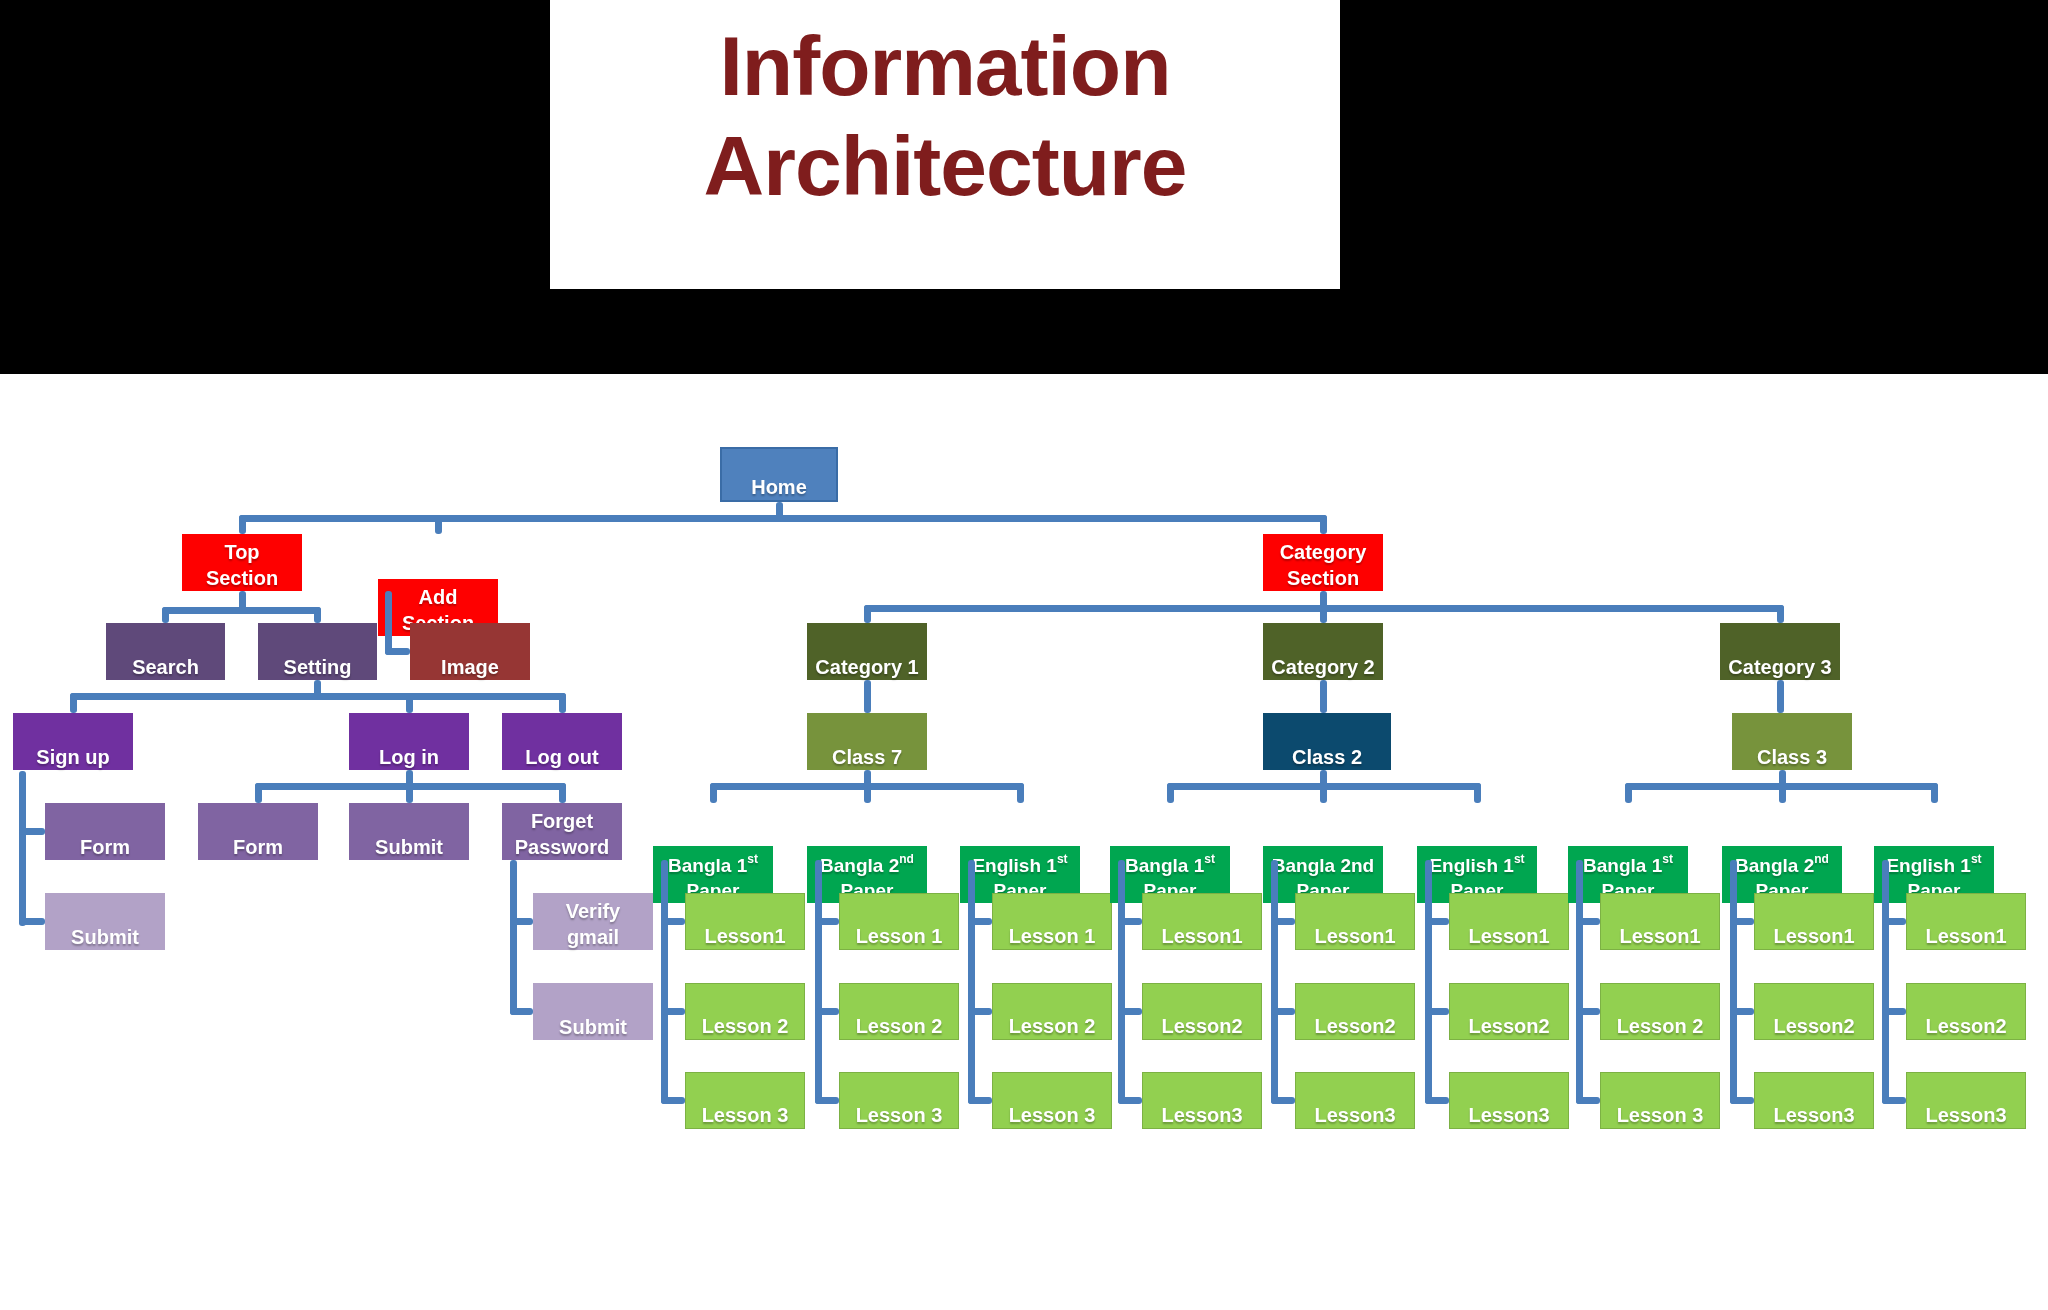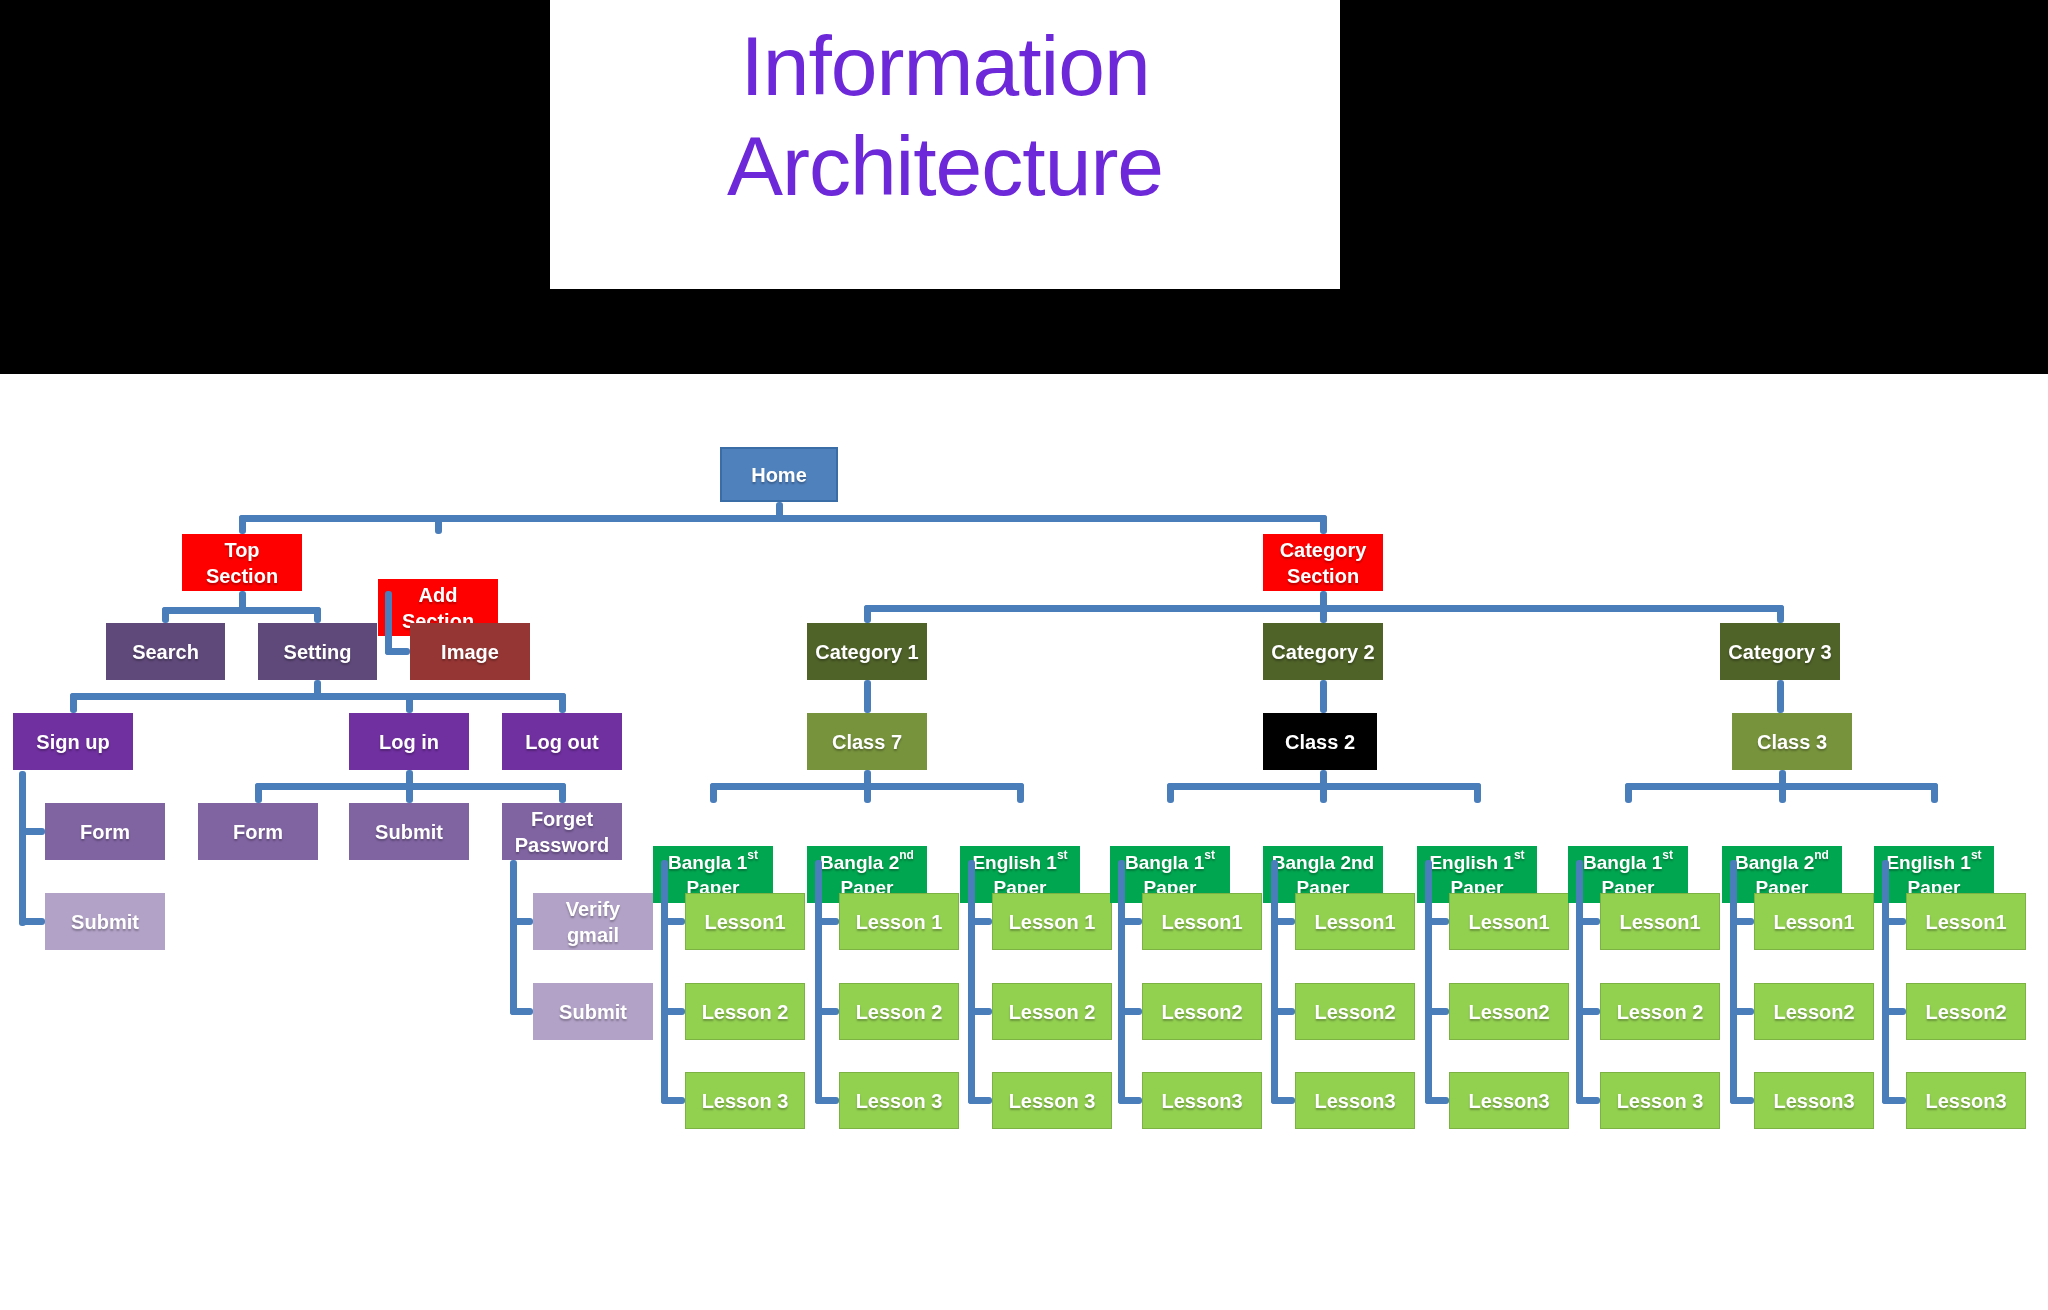"Information" .title-line { color: #6d28d9 -> #7f1d1d; font-weight: 400 -> 700 }
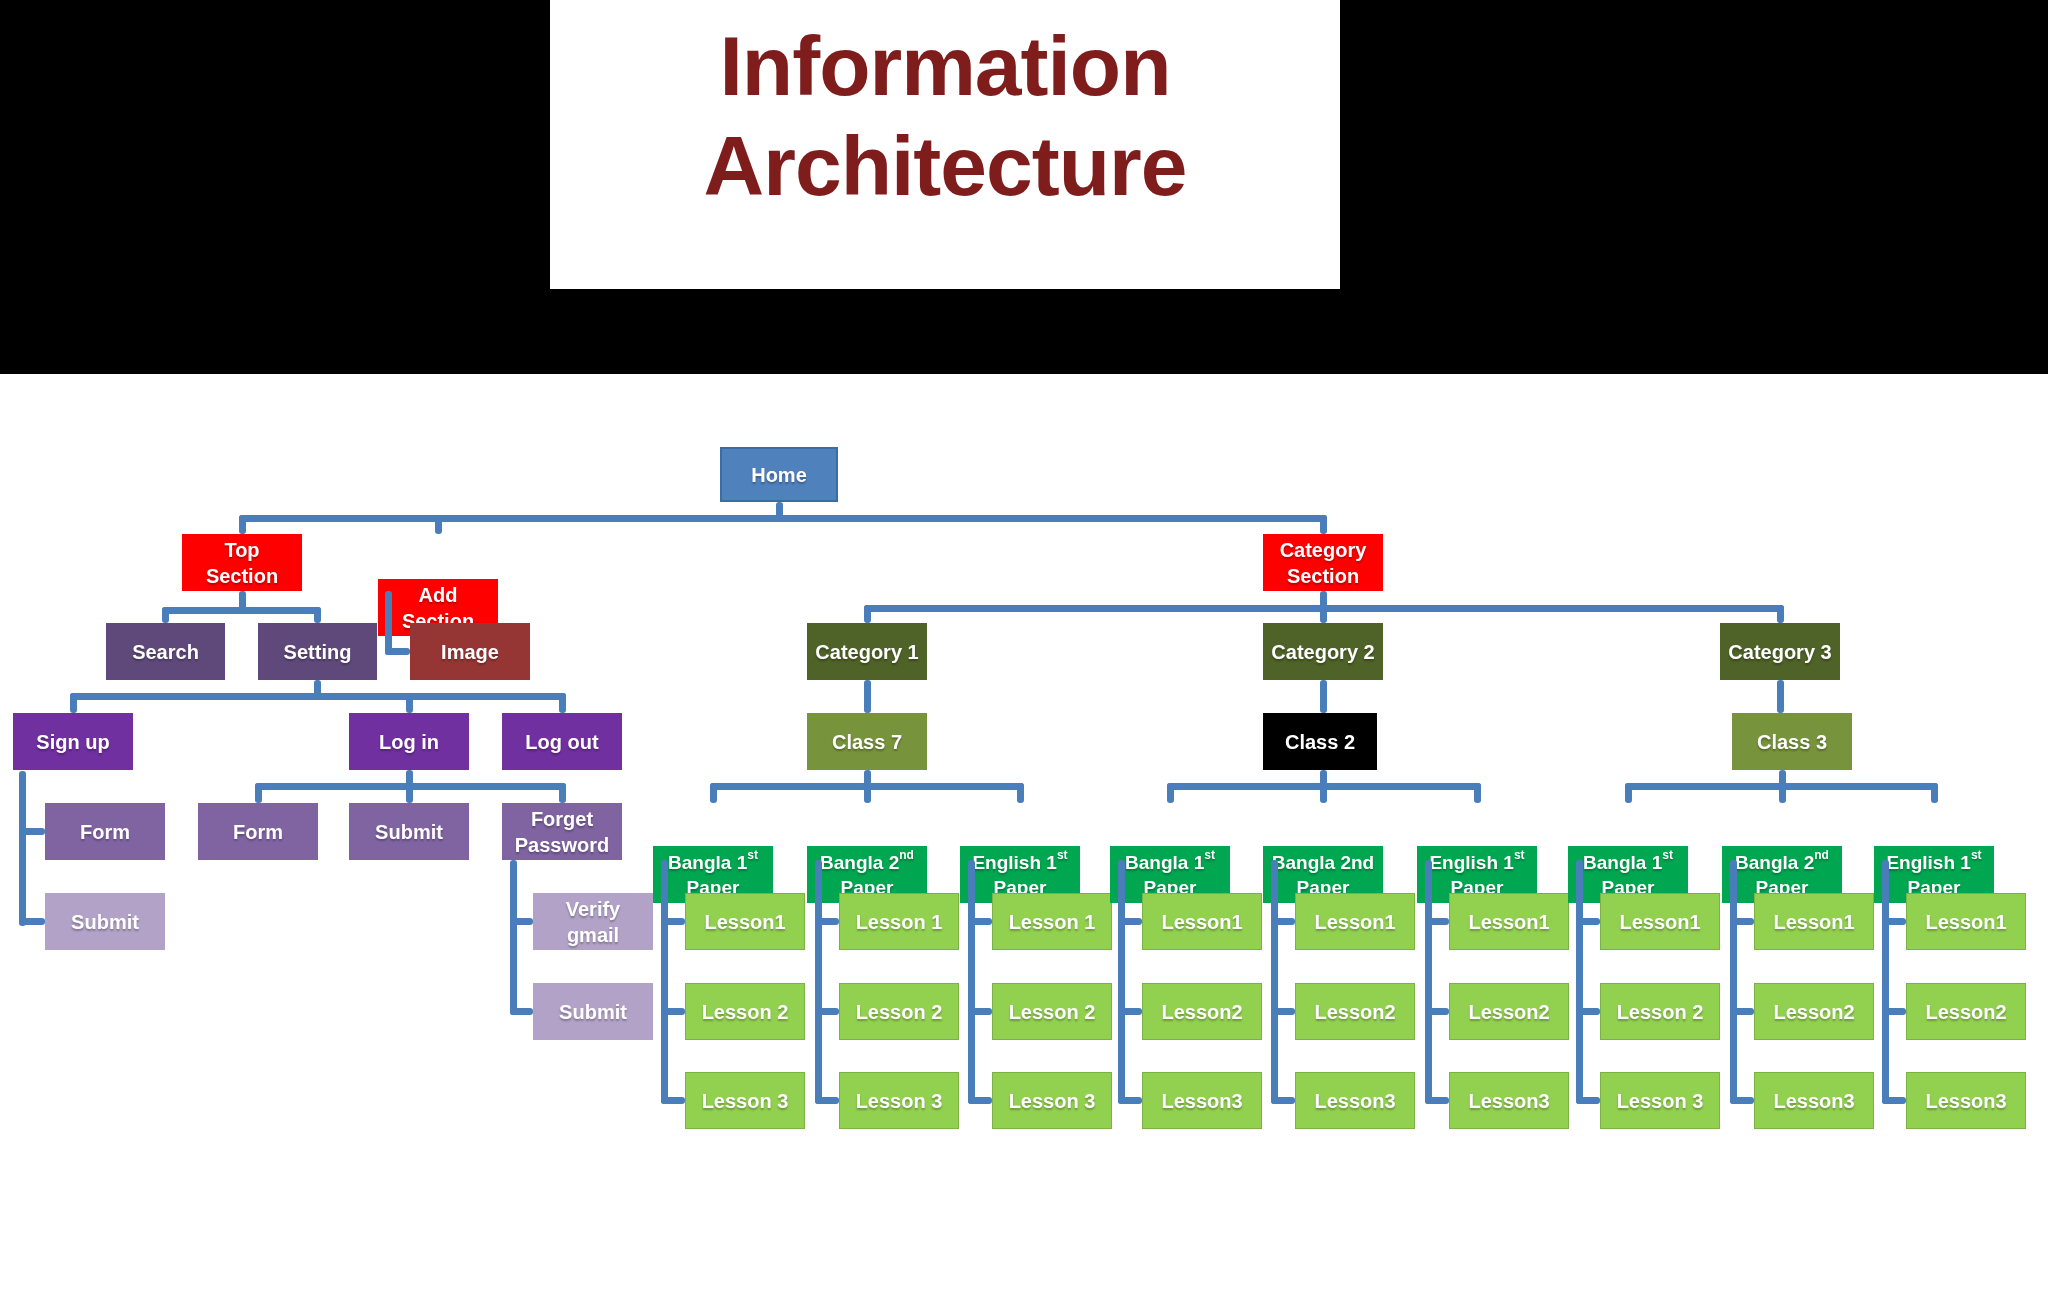"Home" .node { justify-content: center -> flex-end }
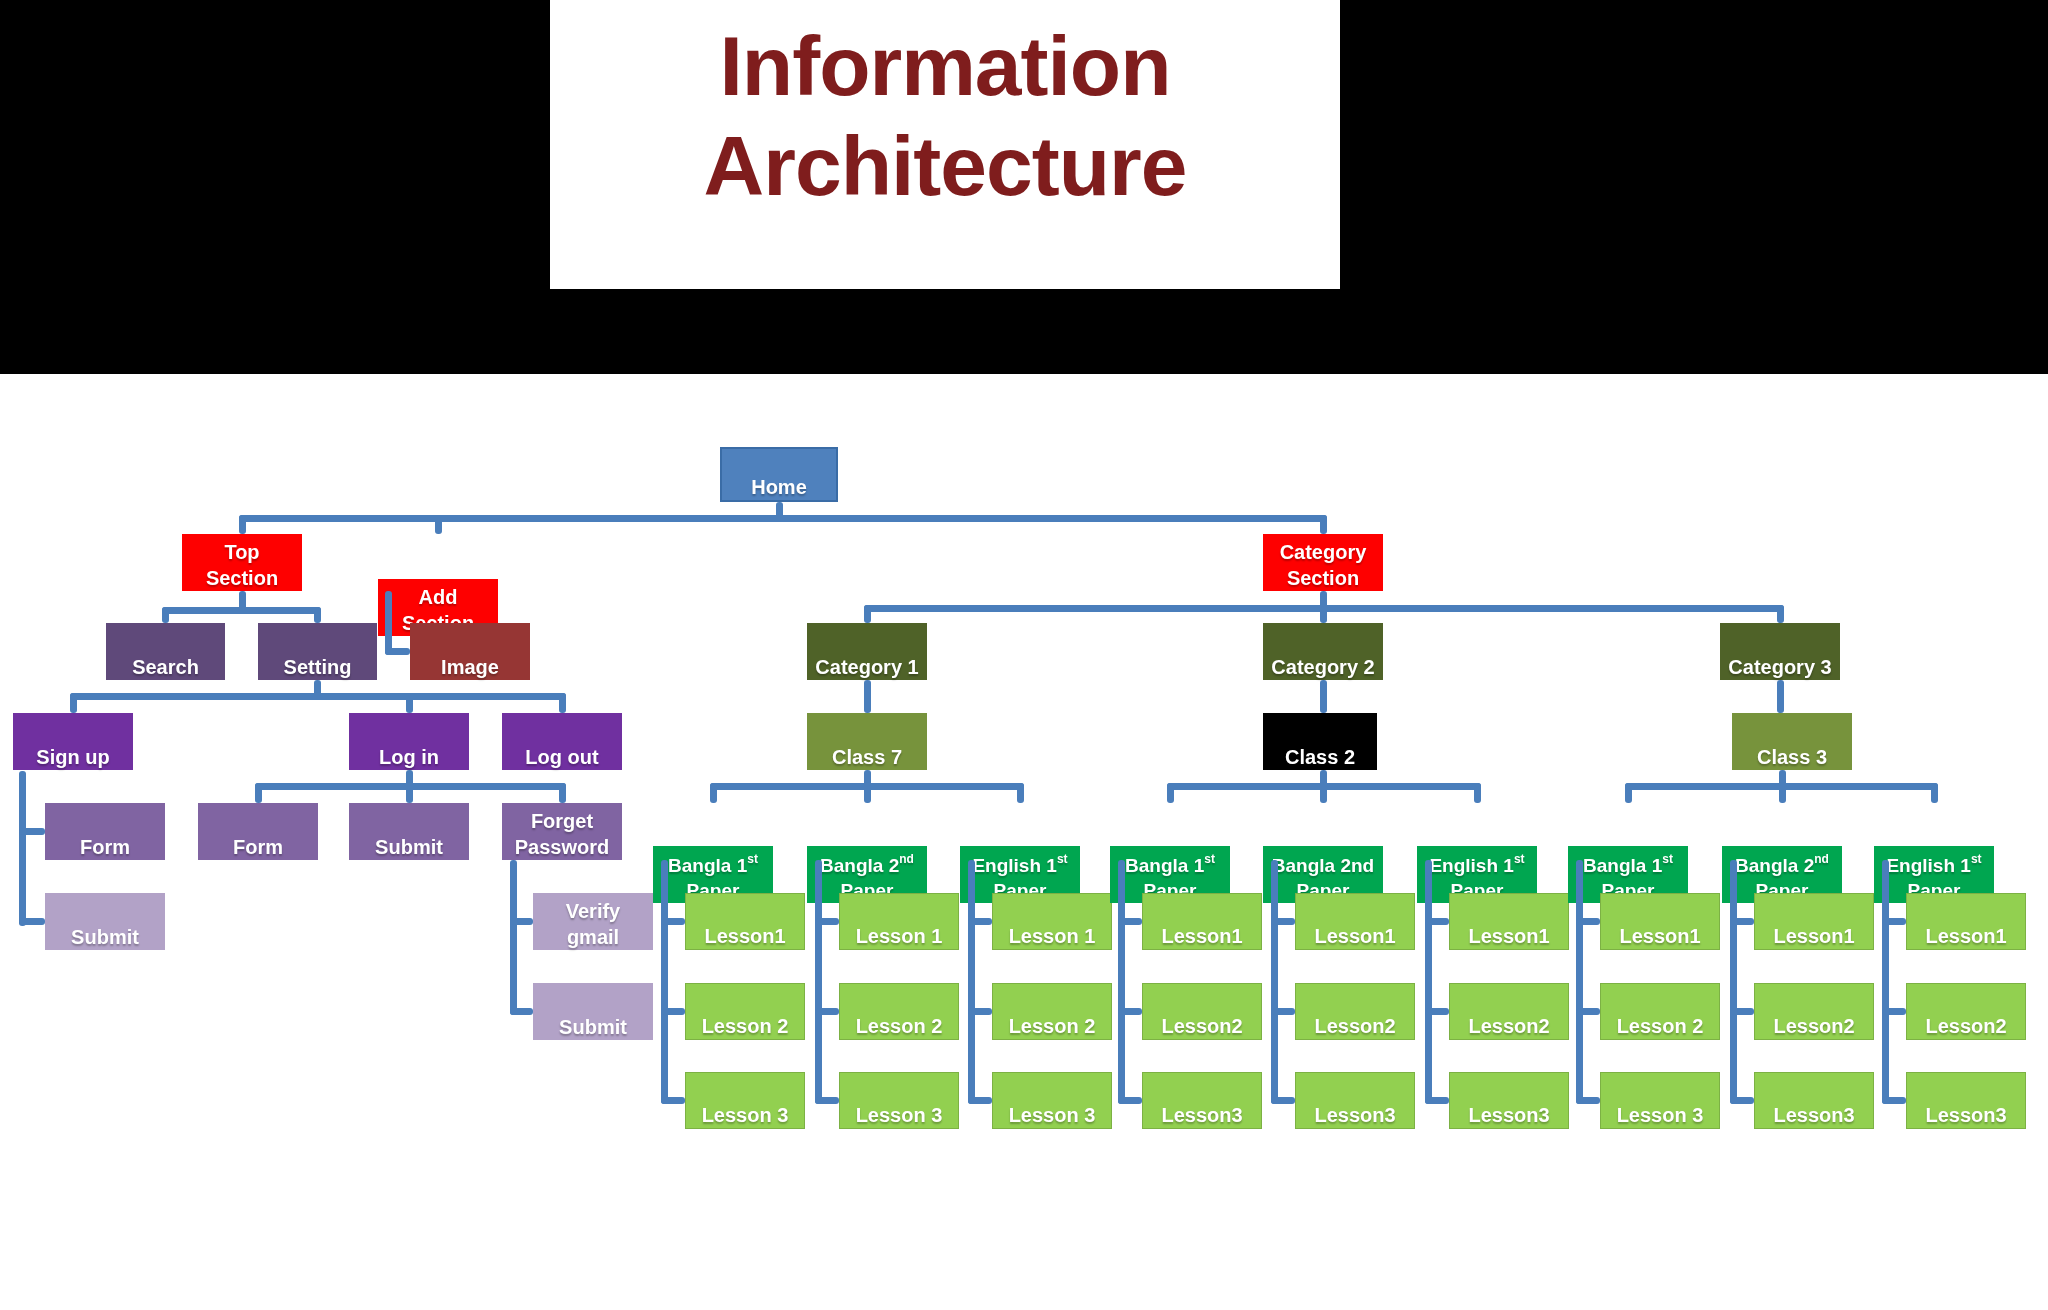"Class 2" div.node { background: #000000 -> #0c4a6e; width: 114px -> 128px }
